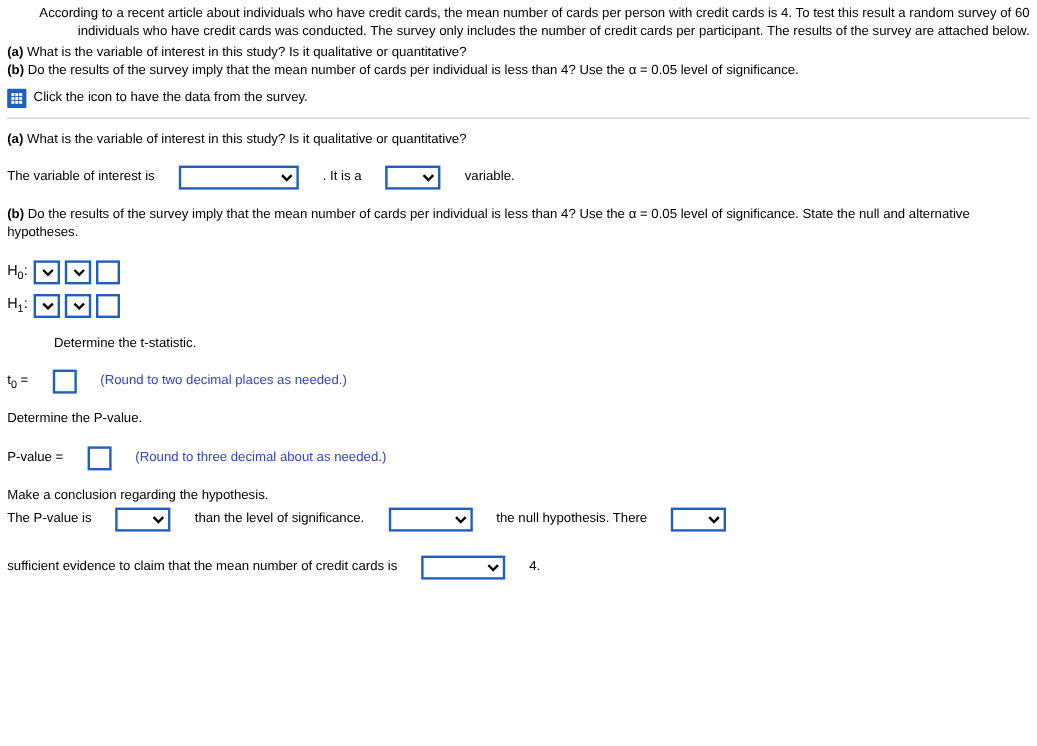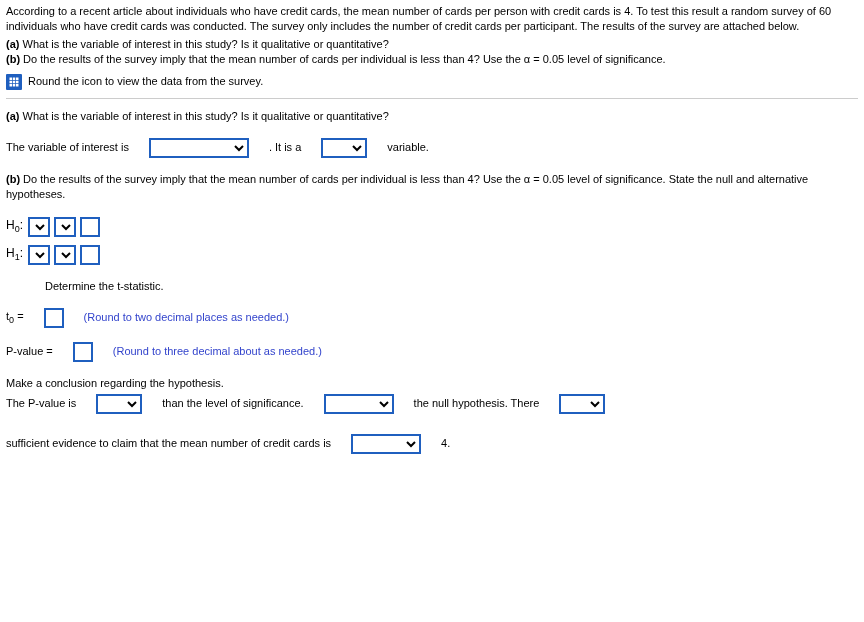"According to a recent article" .intro { text-align: none -> right }
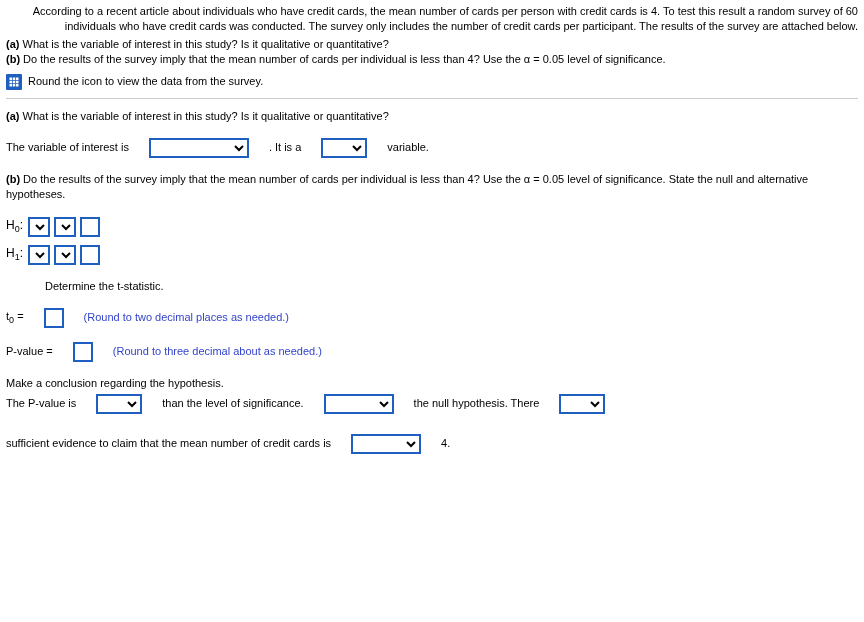"Round the icon to view" span { text: Round the icon to view -> Click the icon to have }
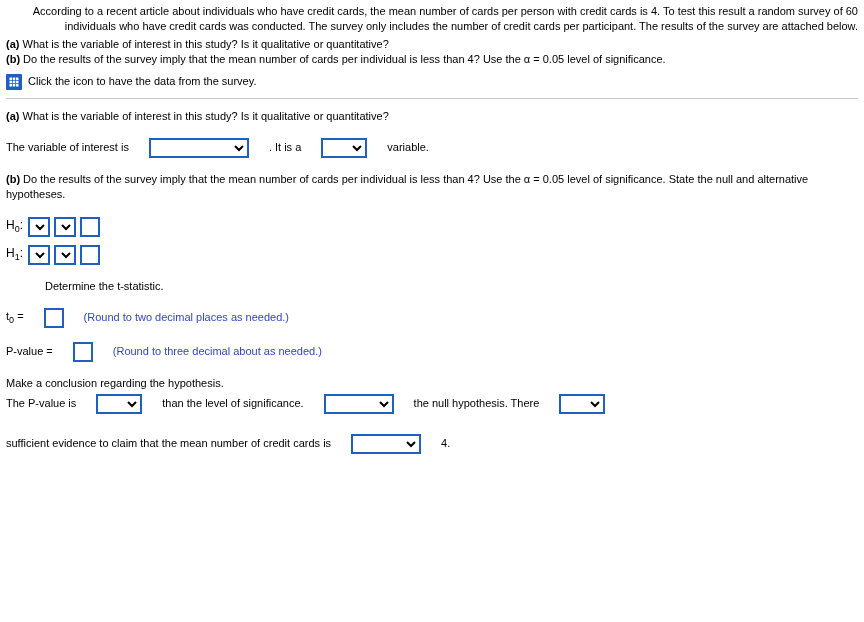"Determine the P-value." div { html: none -> <div>Determine the P-value.</div> }
